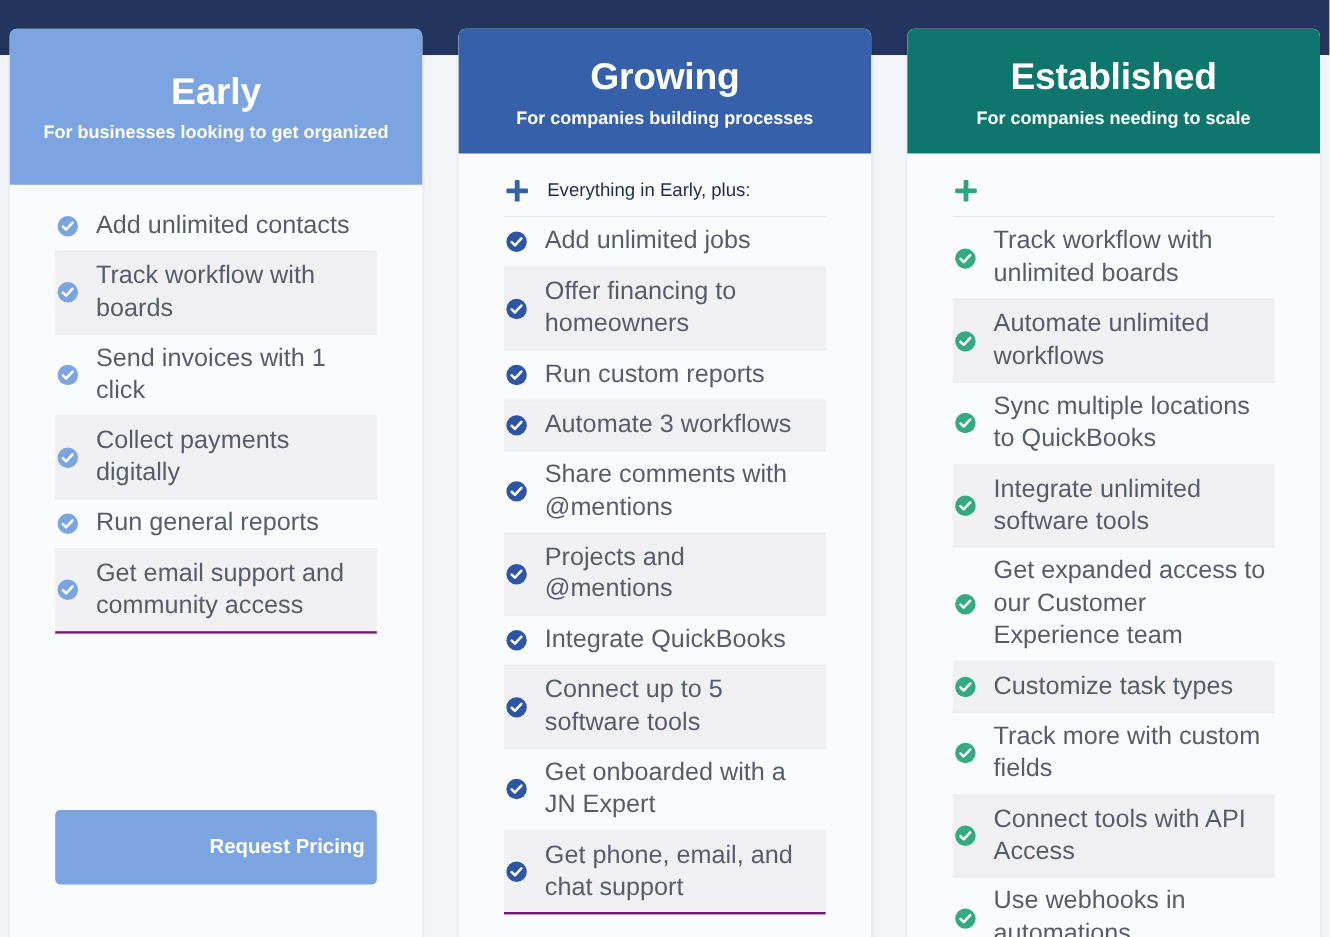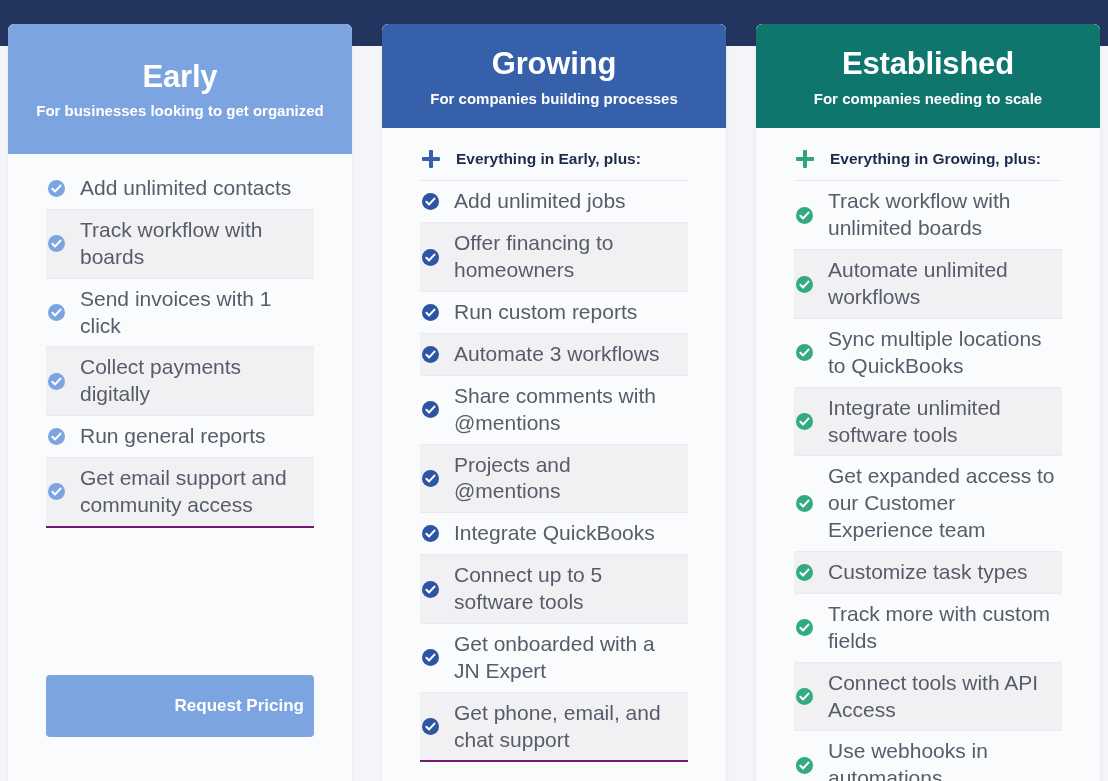"Everything in Early, plus:" .everything-label { font-weight: bold -> normal }
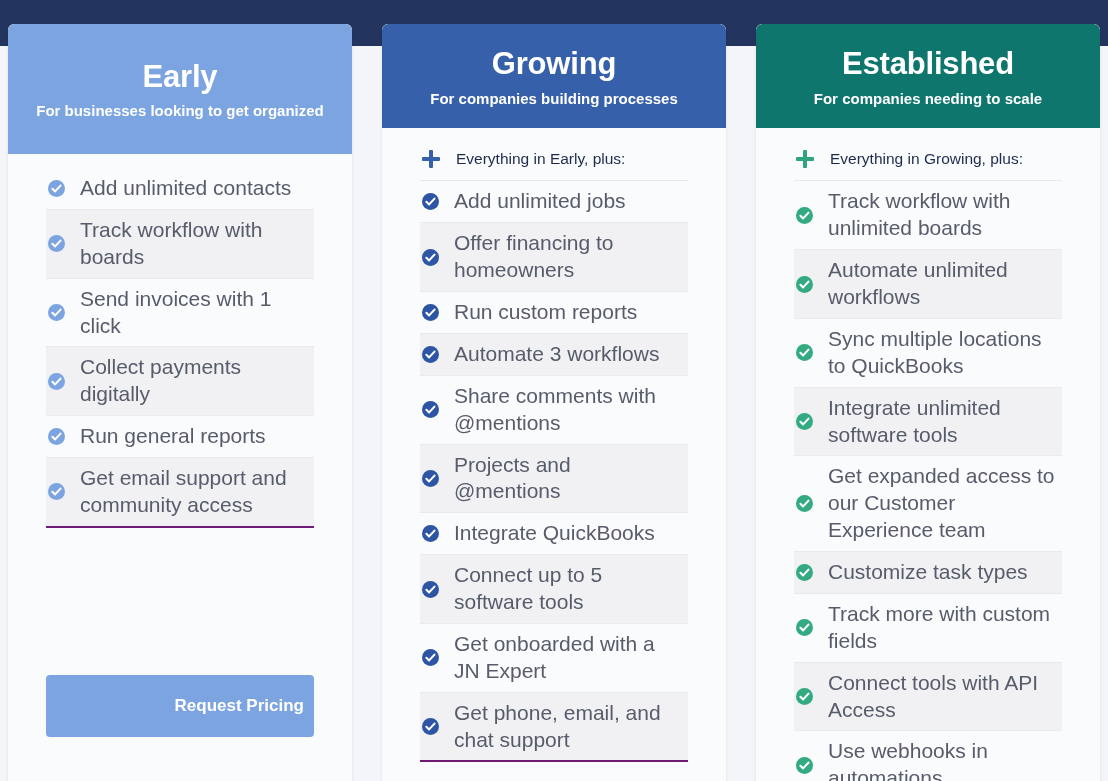"Everything in Growing, plus:" span.everything-label { html: <span>Everything in Growing, plus:</span> -> none }
